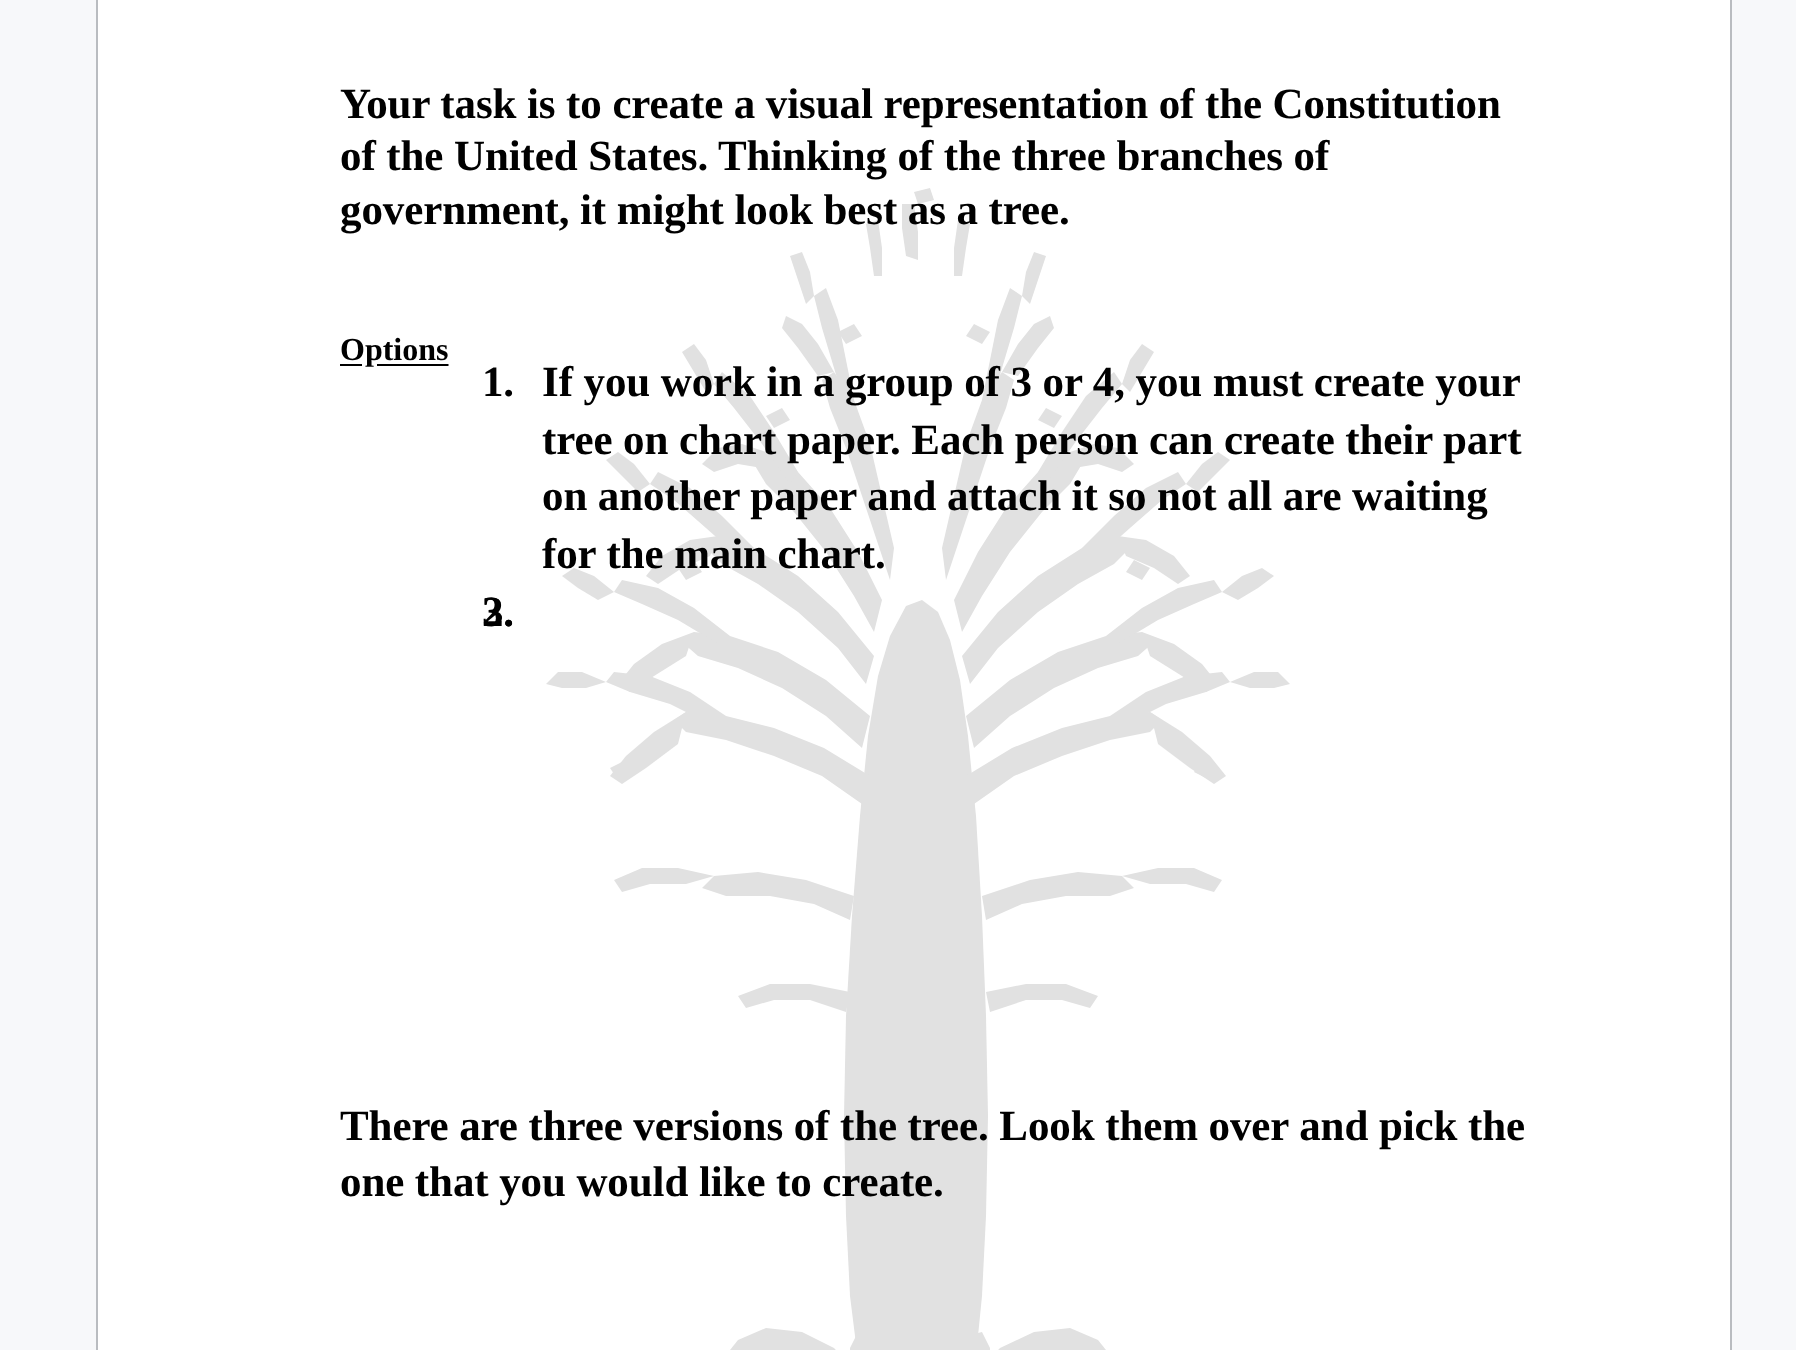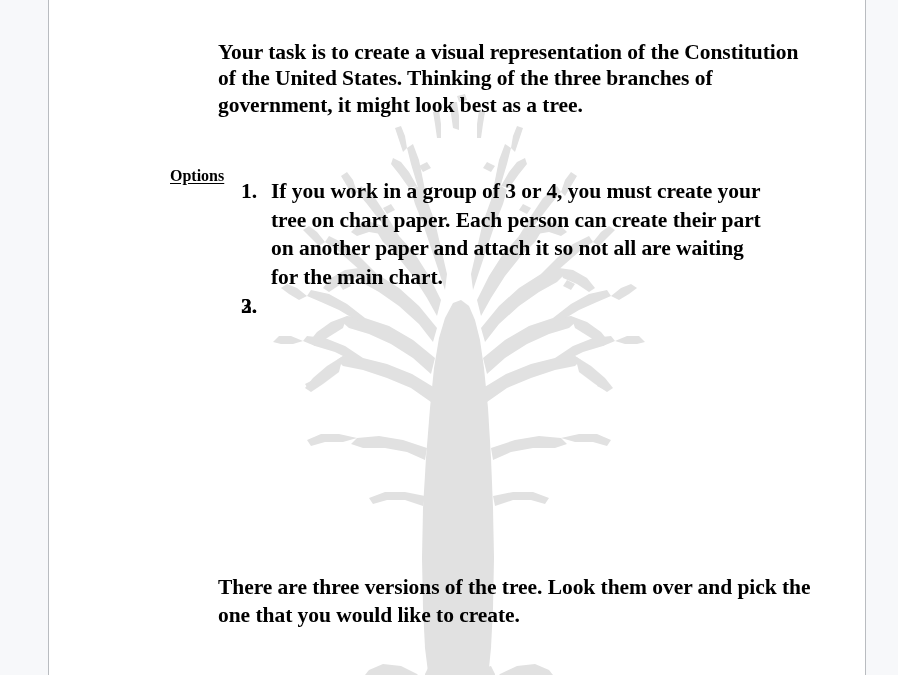"Your task is to create" .text-body { margin-left: 48px -> none }
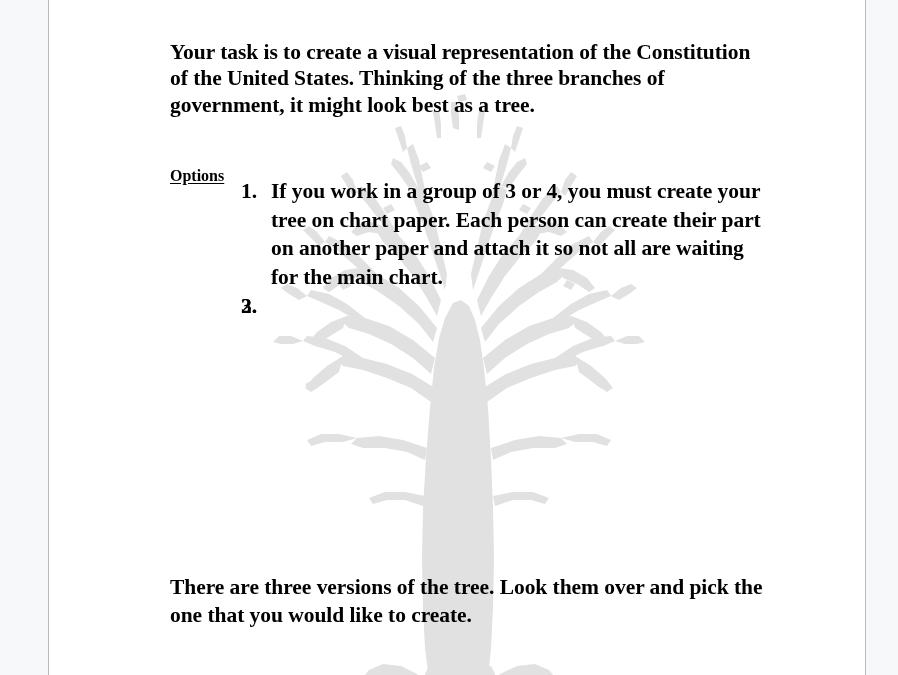"There are three versions of" #closing-paragraph { top: 551px -> 527px }
